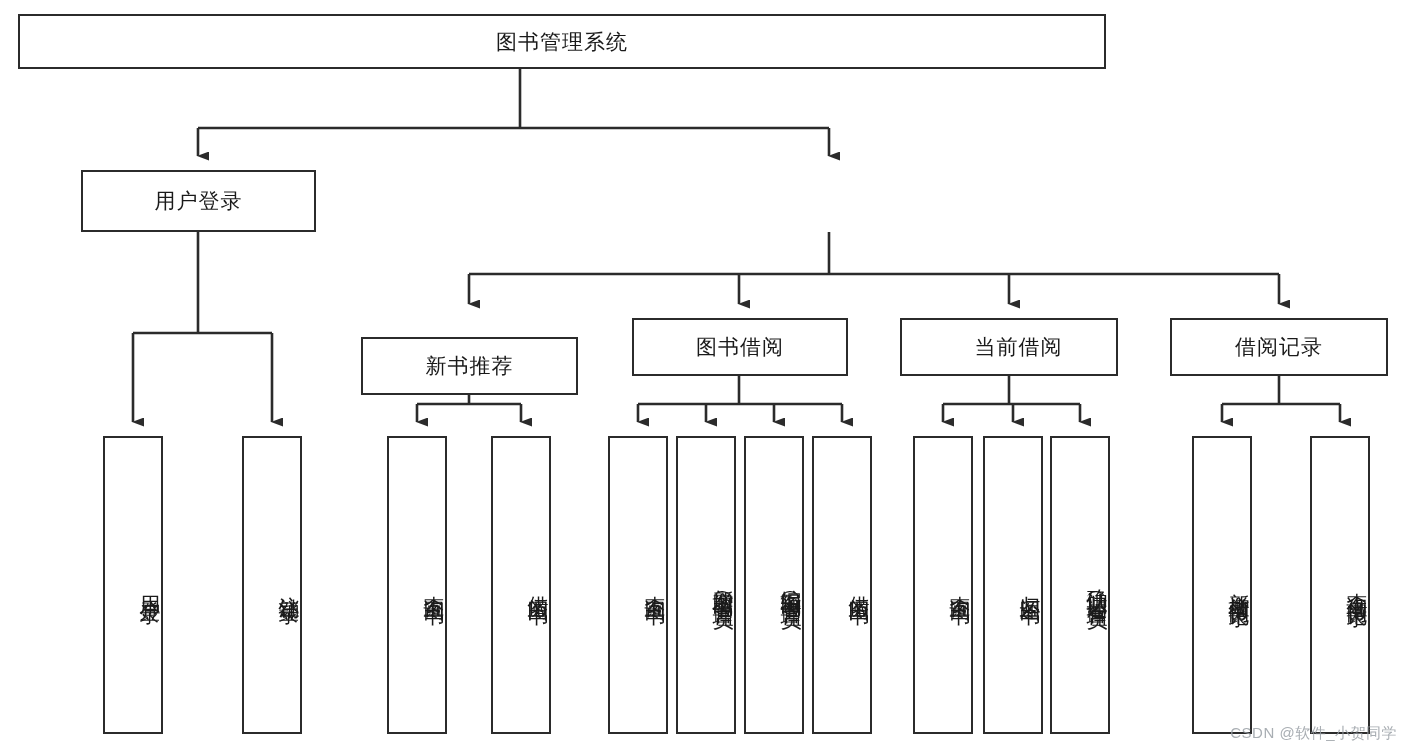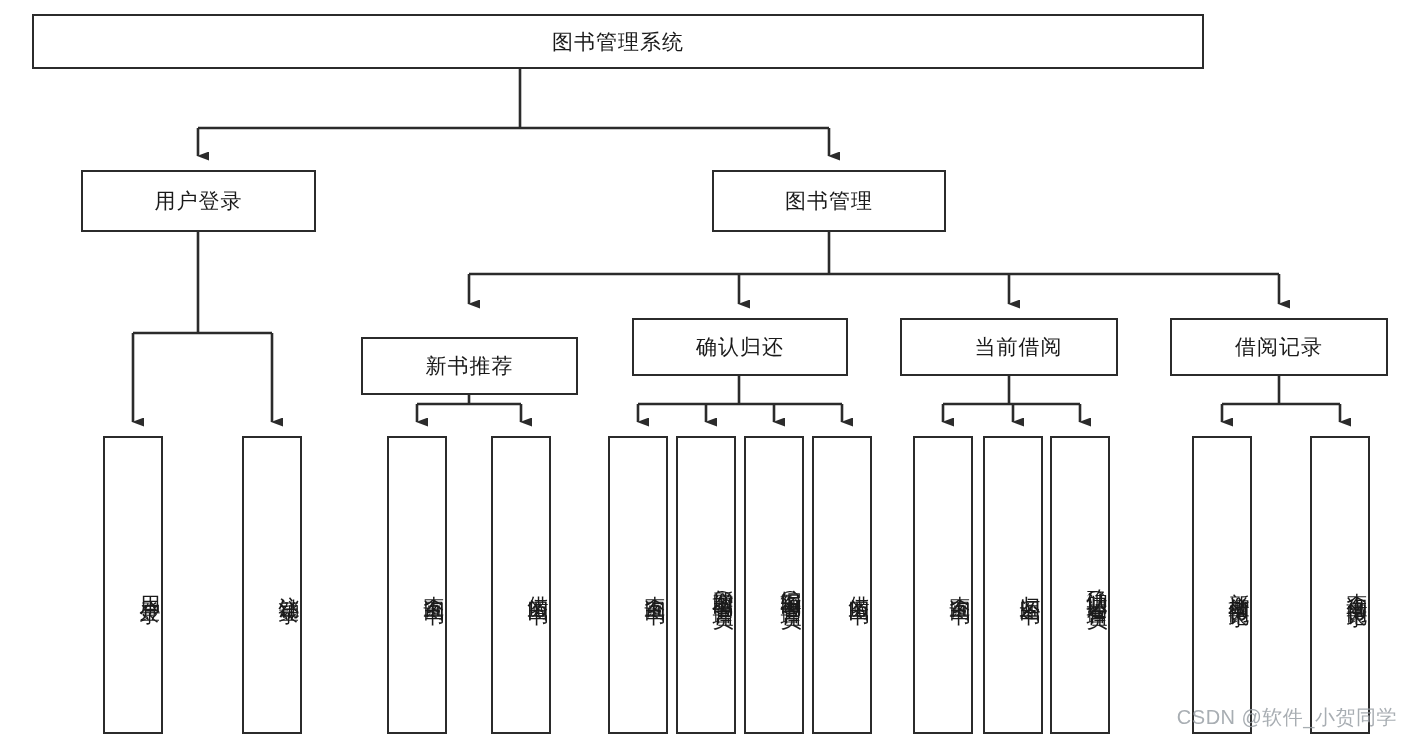"图书管理系统" div.node { left: 32px -> 18px; width: 1172px -> 1088px }
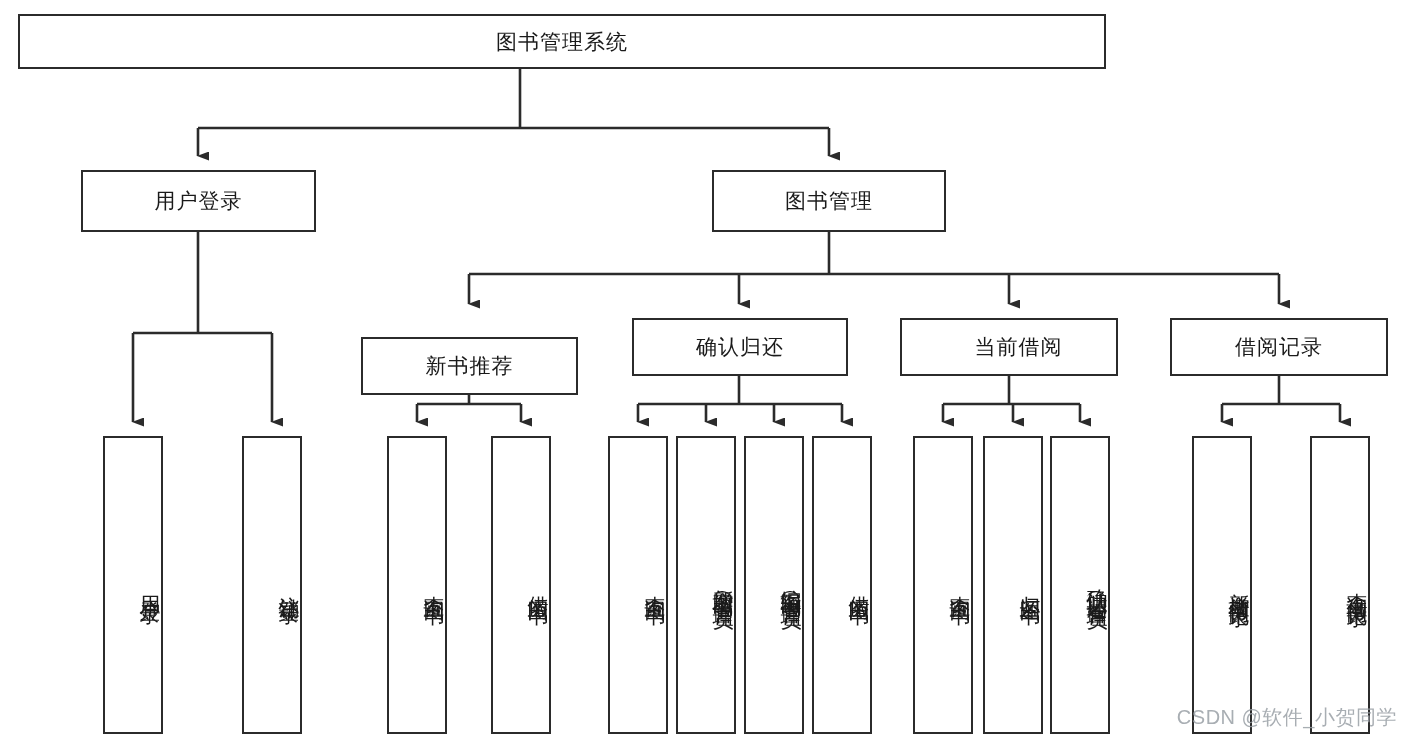"图书管理" div.node { html: <div> <span>图书管理</span> </div> -> none }
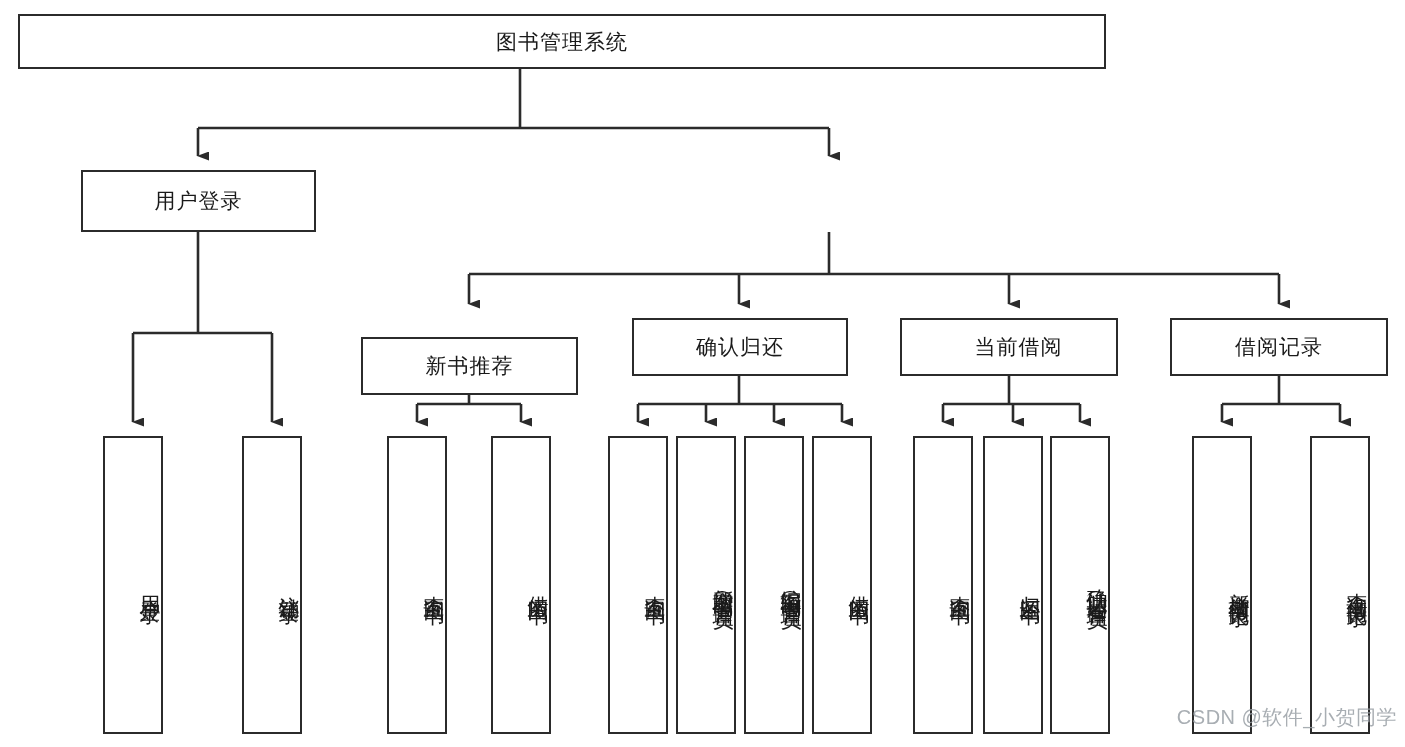"确认归还" span { text: 确认归还 -> 图书借阅 }
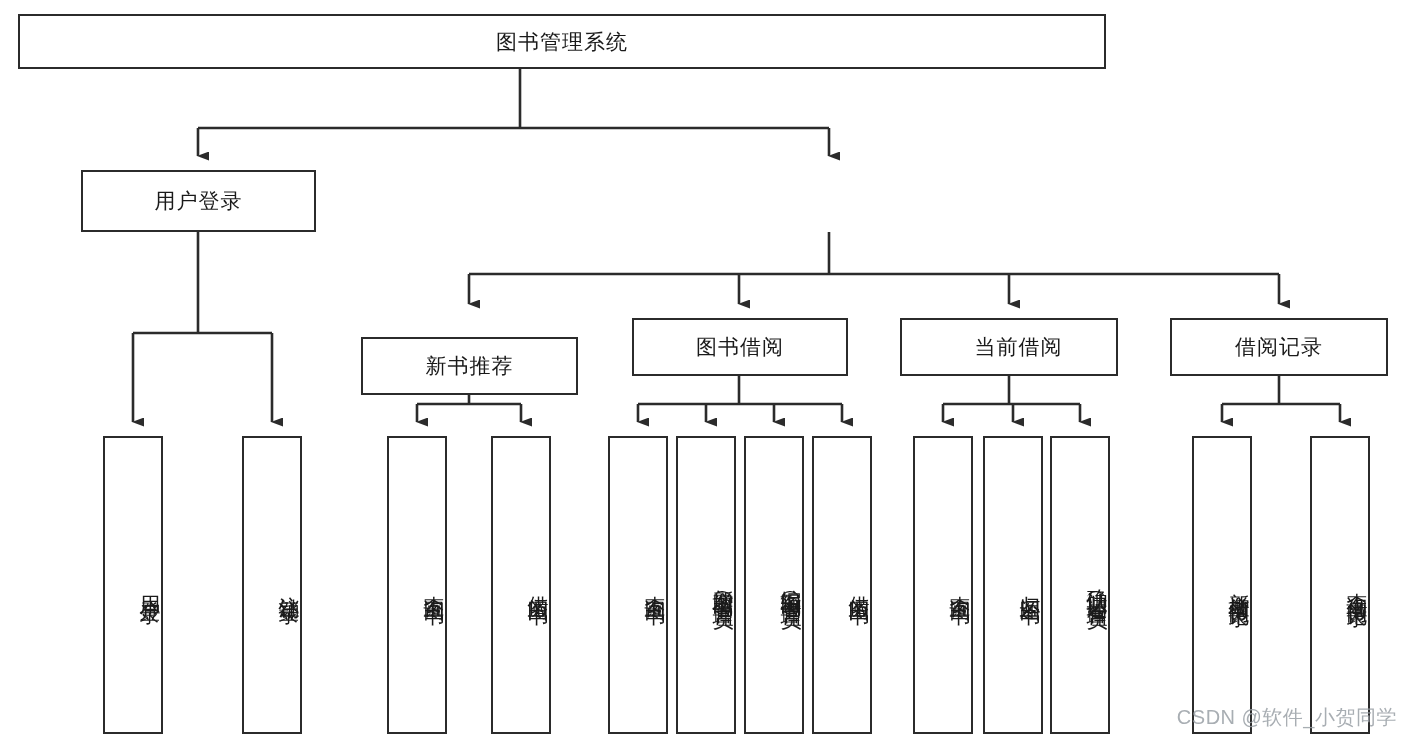"CSDN @软件_小贺同学" .watermark { bottom: 16px -> 4px; font-size: 20px -> 15px }
